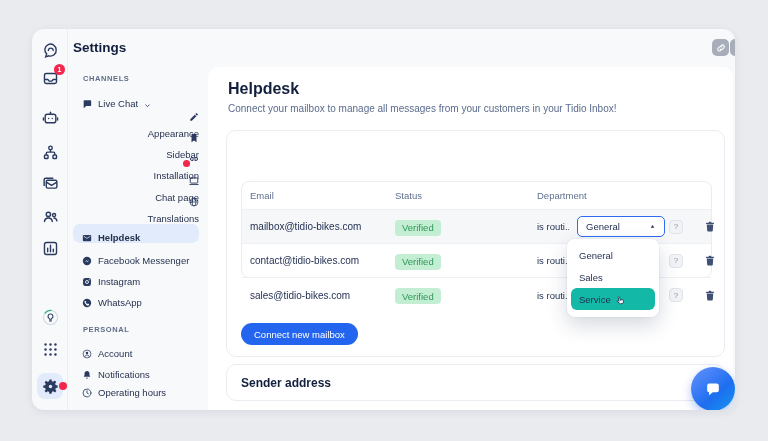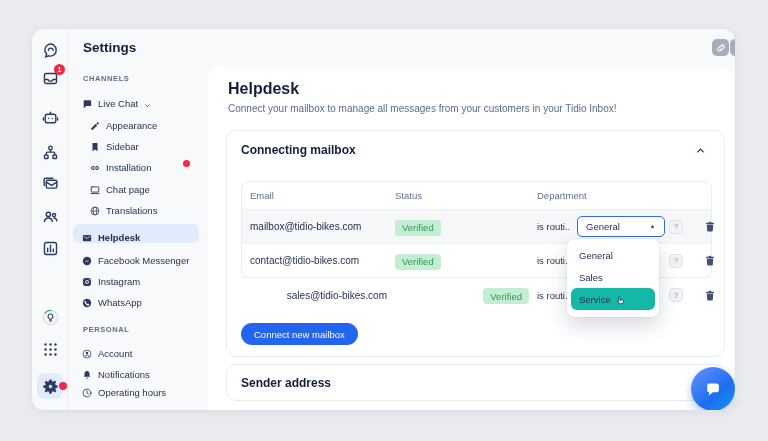"Settings" .sb-title { left: 14px -> 4px }
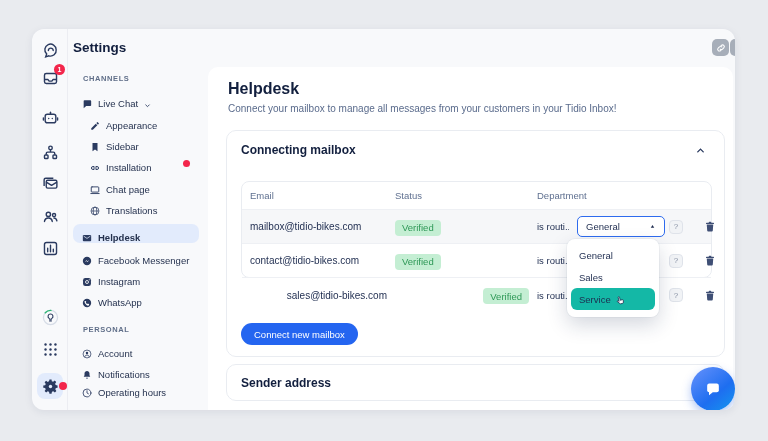"Appearance" .nav-item.sub { flex-direction: none -> column }
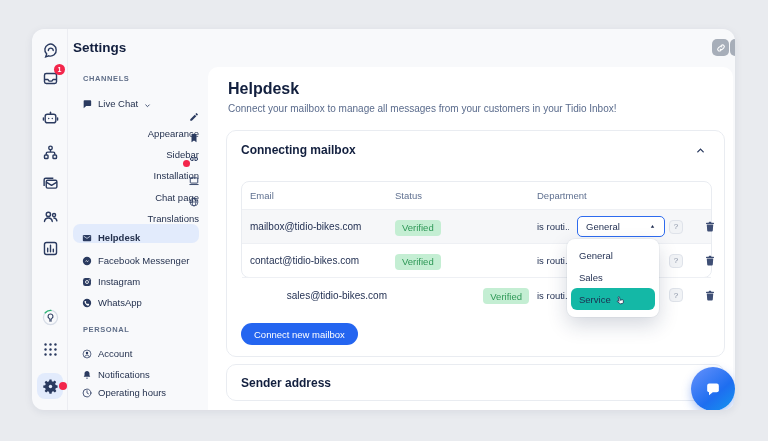"Connecting mailbox" div.panel-head { html: <div> <span>Connecting mailbox</span> <svg> <path></path> </svg> </div> -> none }
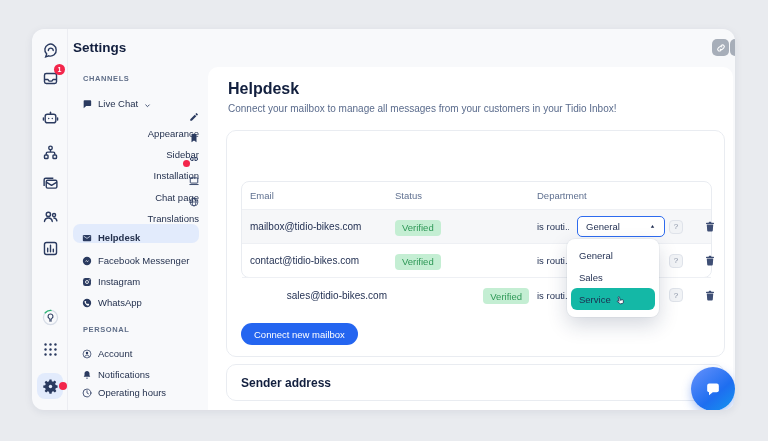"sales@tidio-bikes.com" .t-row:last-child { text-align: right -> none }
